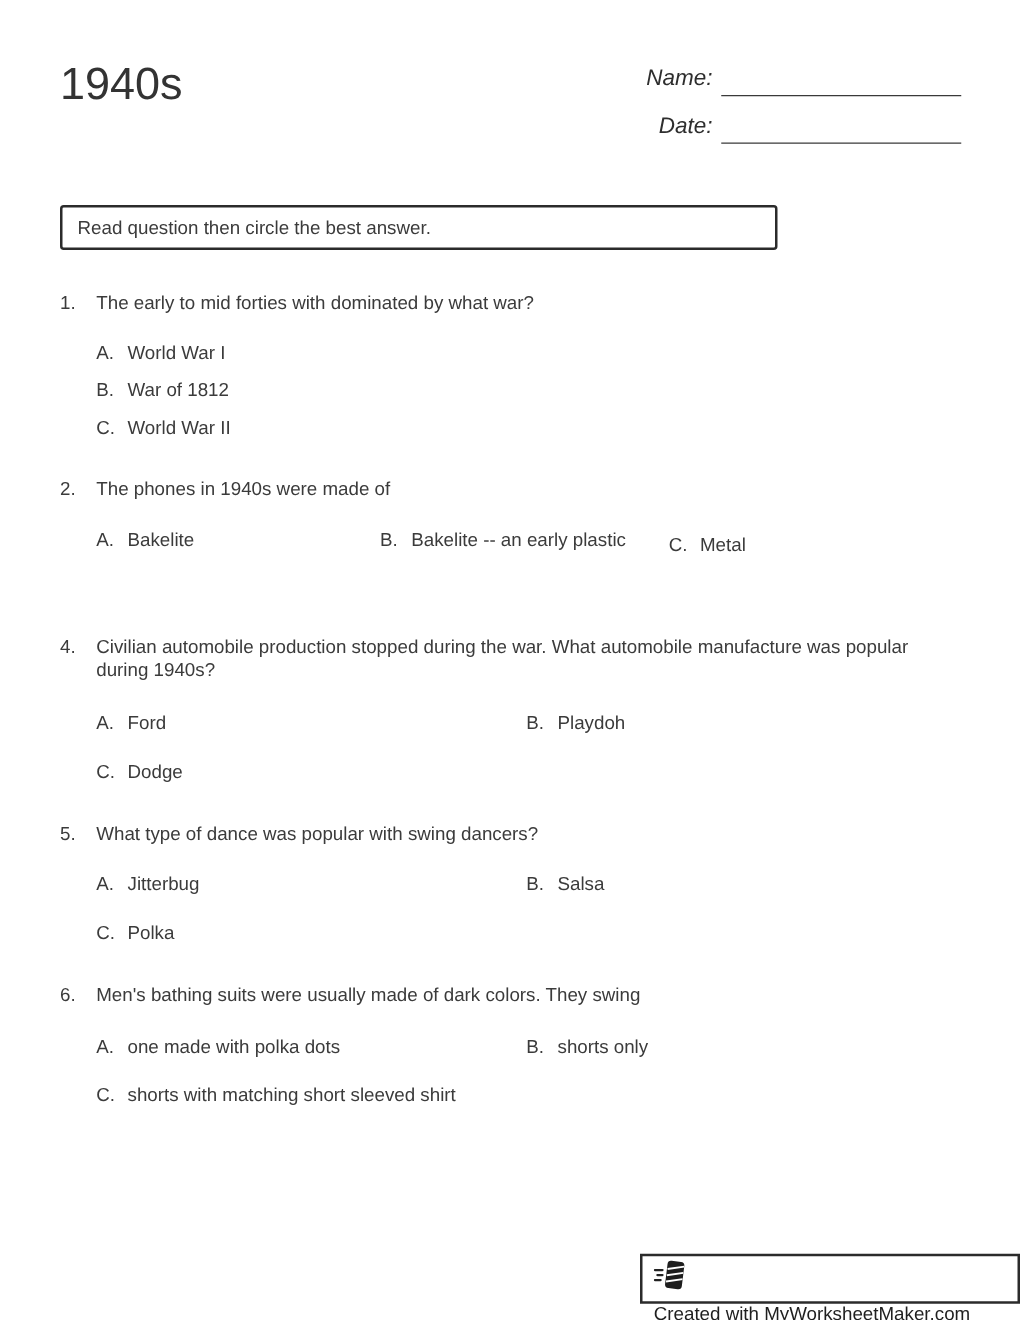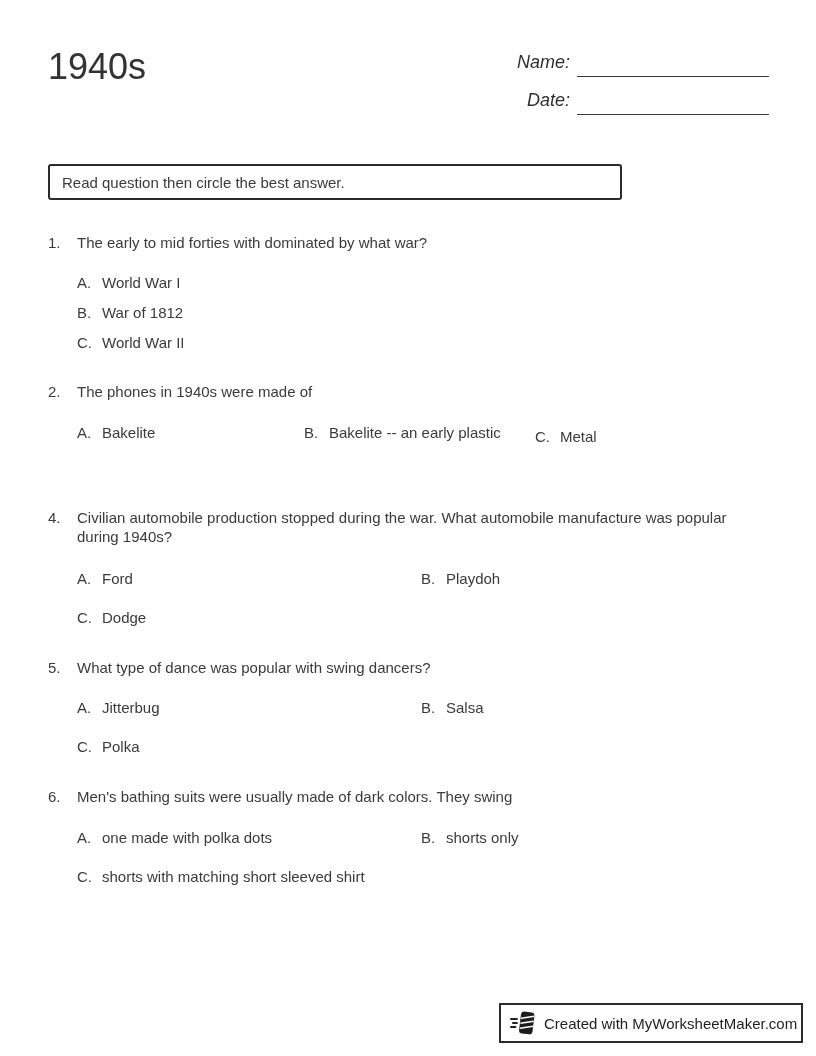"Created with MyWorksheetMaker.com" .footer-box { align-items: center -> flex-start; flex-direction: none -> column; left: 499px -> 512px }
